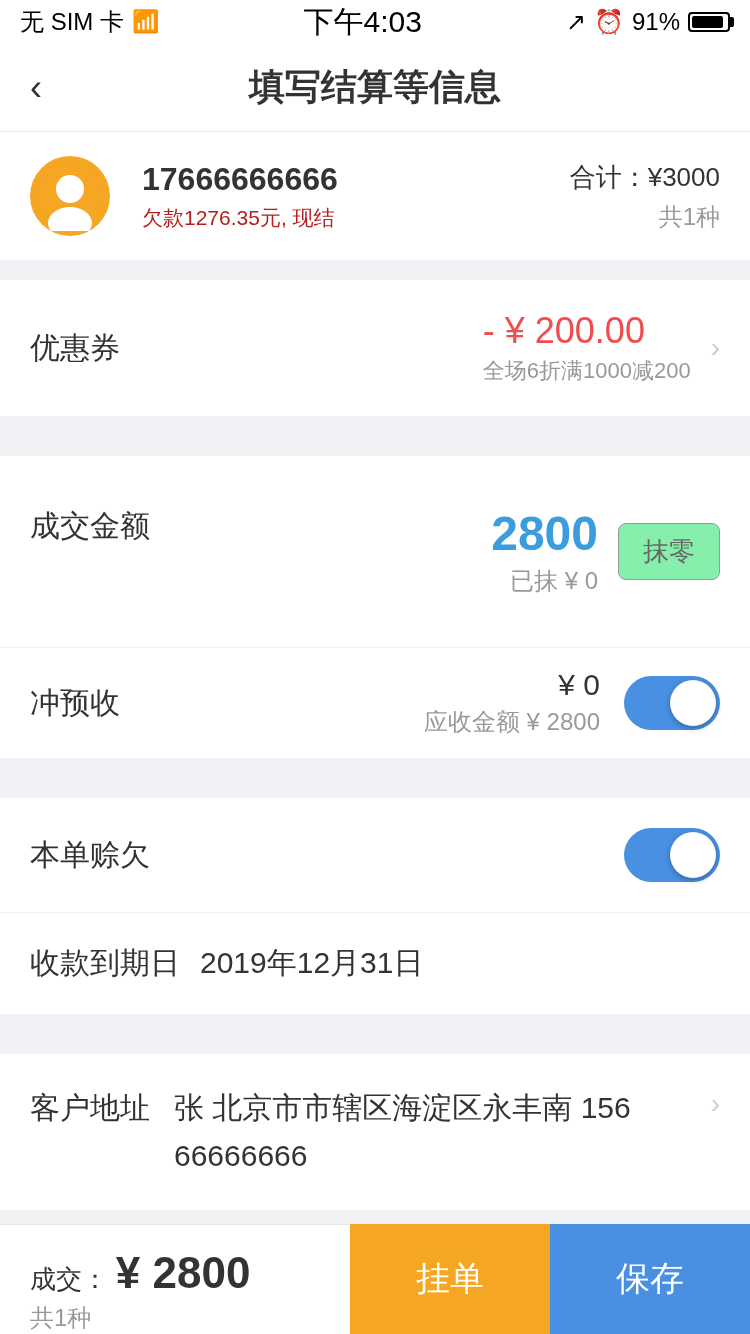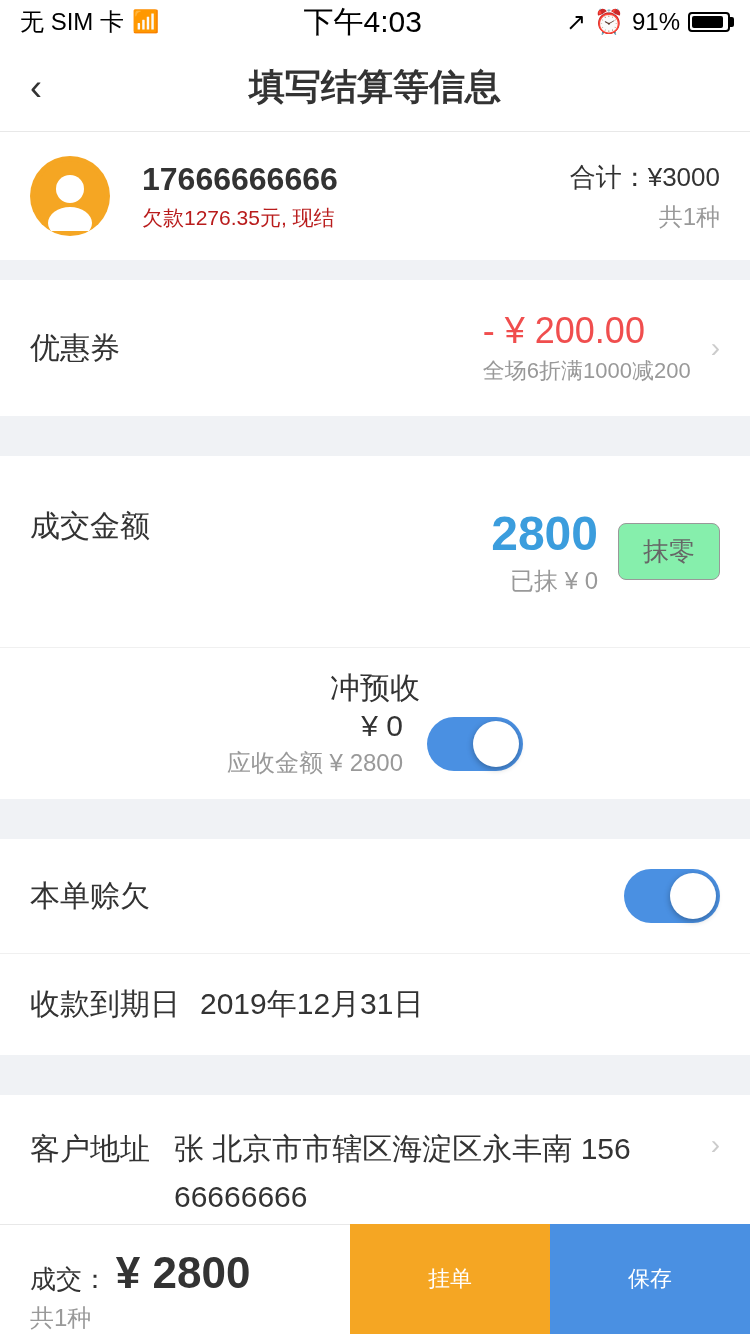"冲预收" .precollect-row { flex-direction: column -> none }
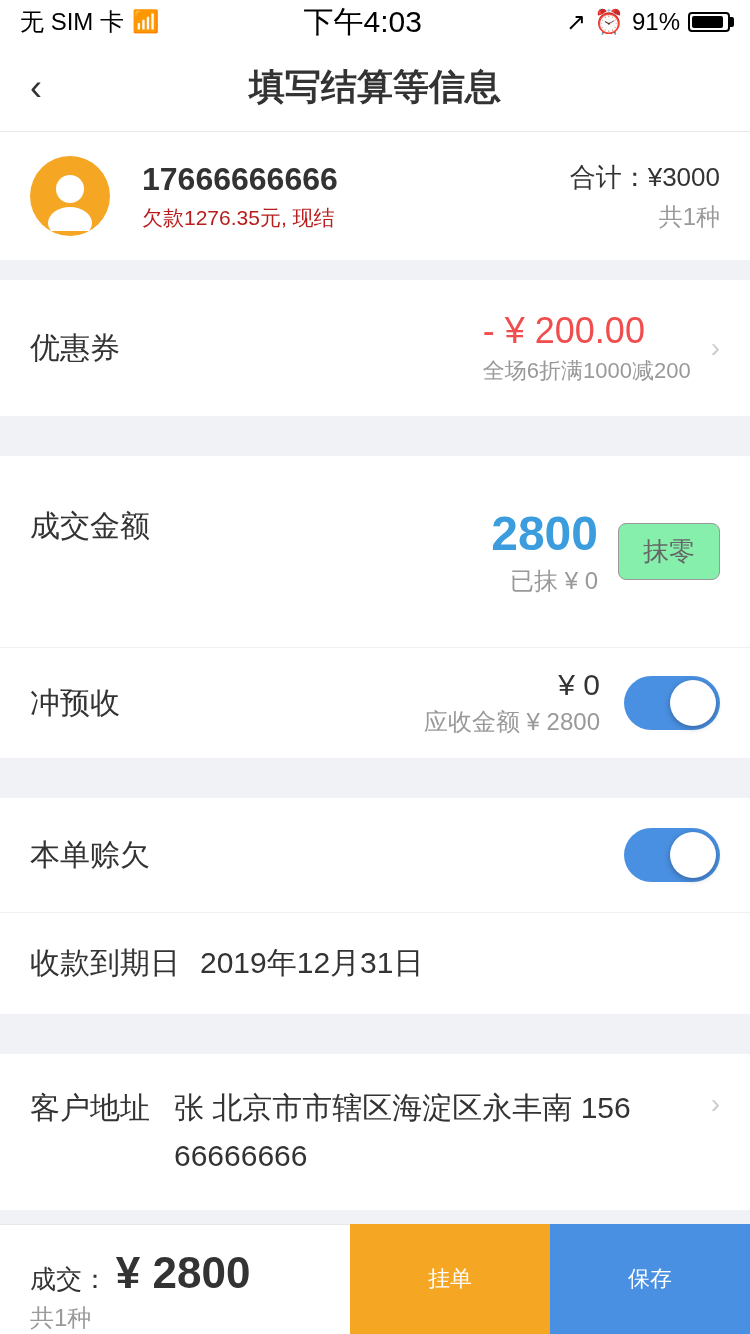"挂单" .bottom-btn { font-size: 22px -> 34px }
